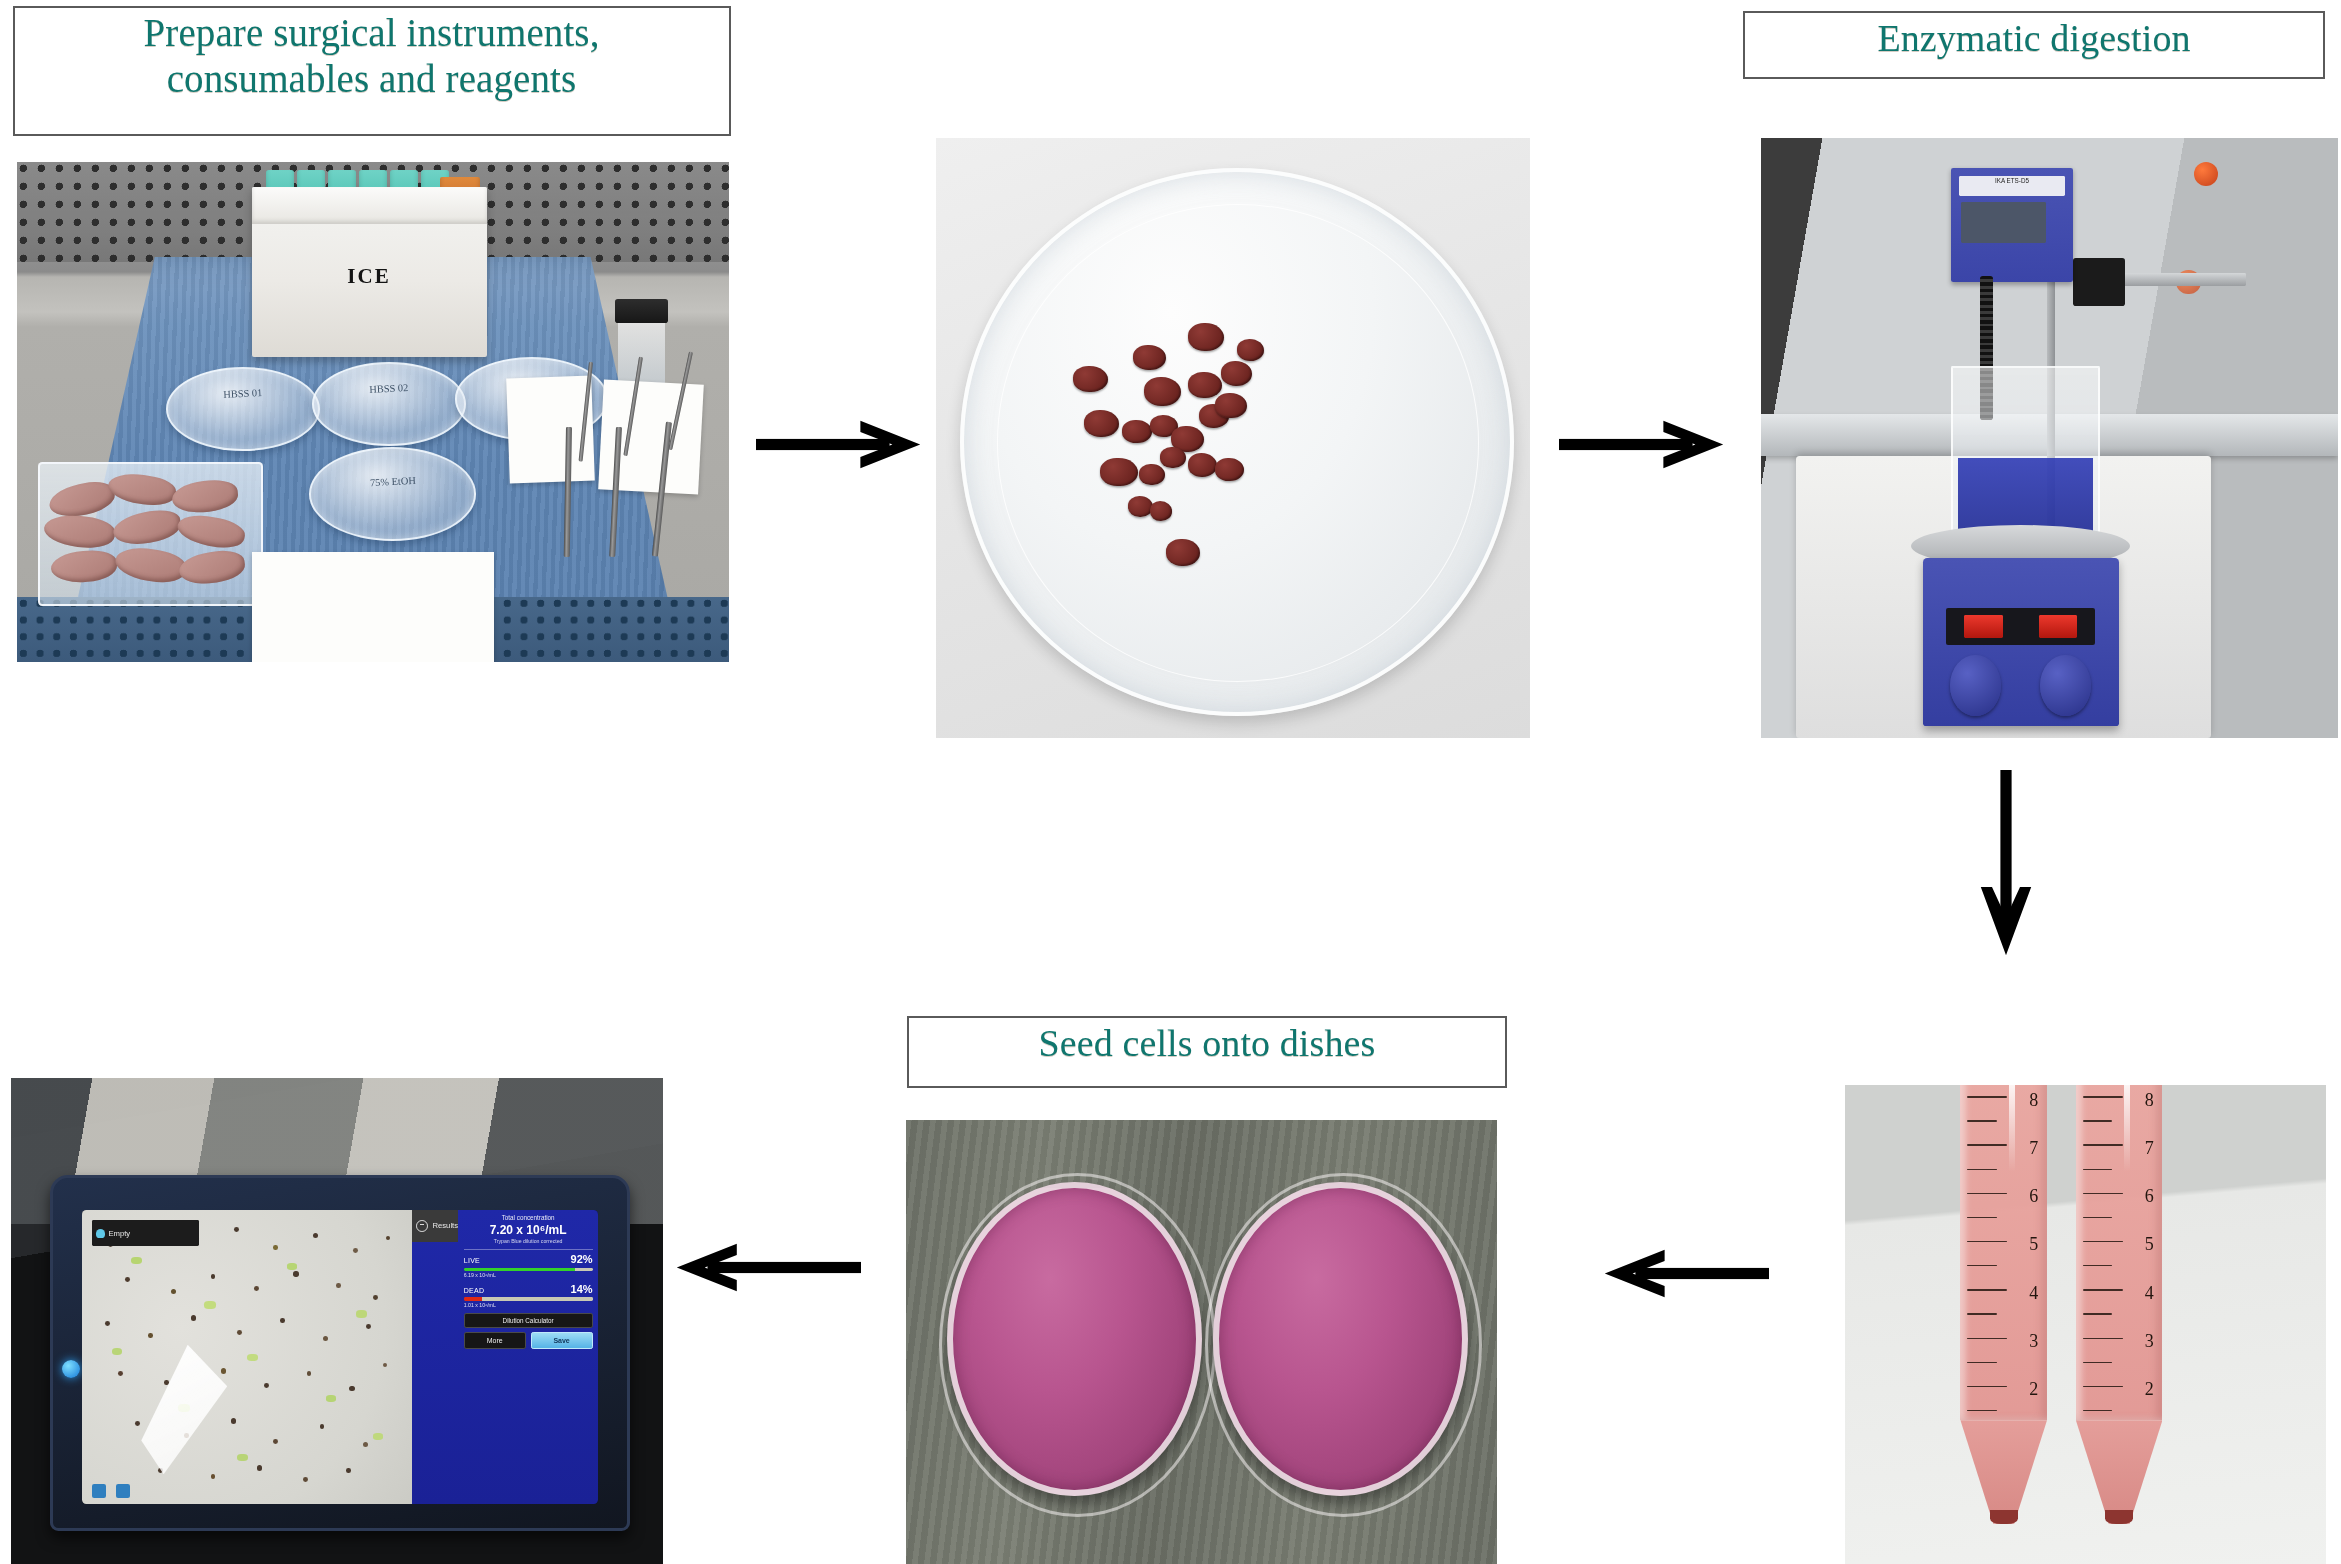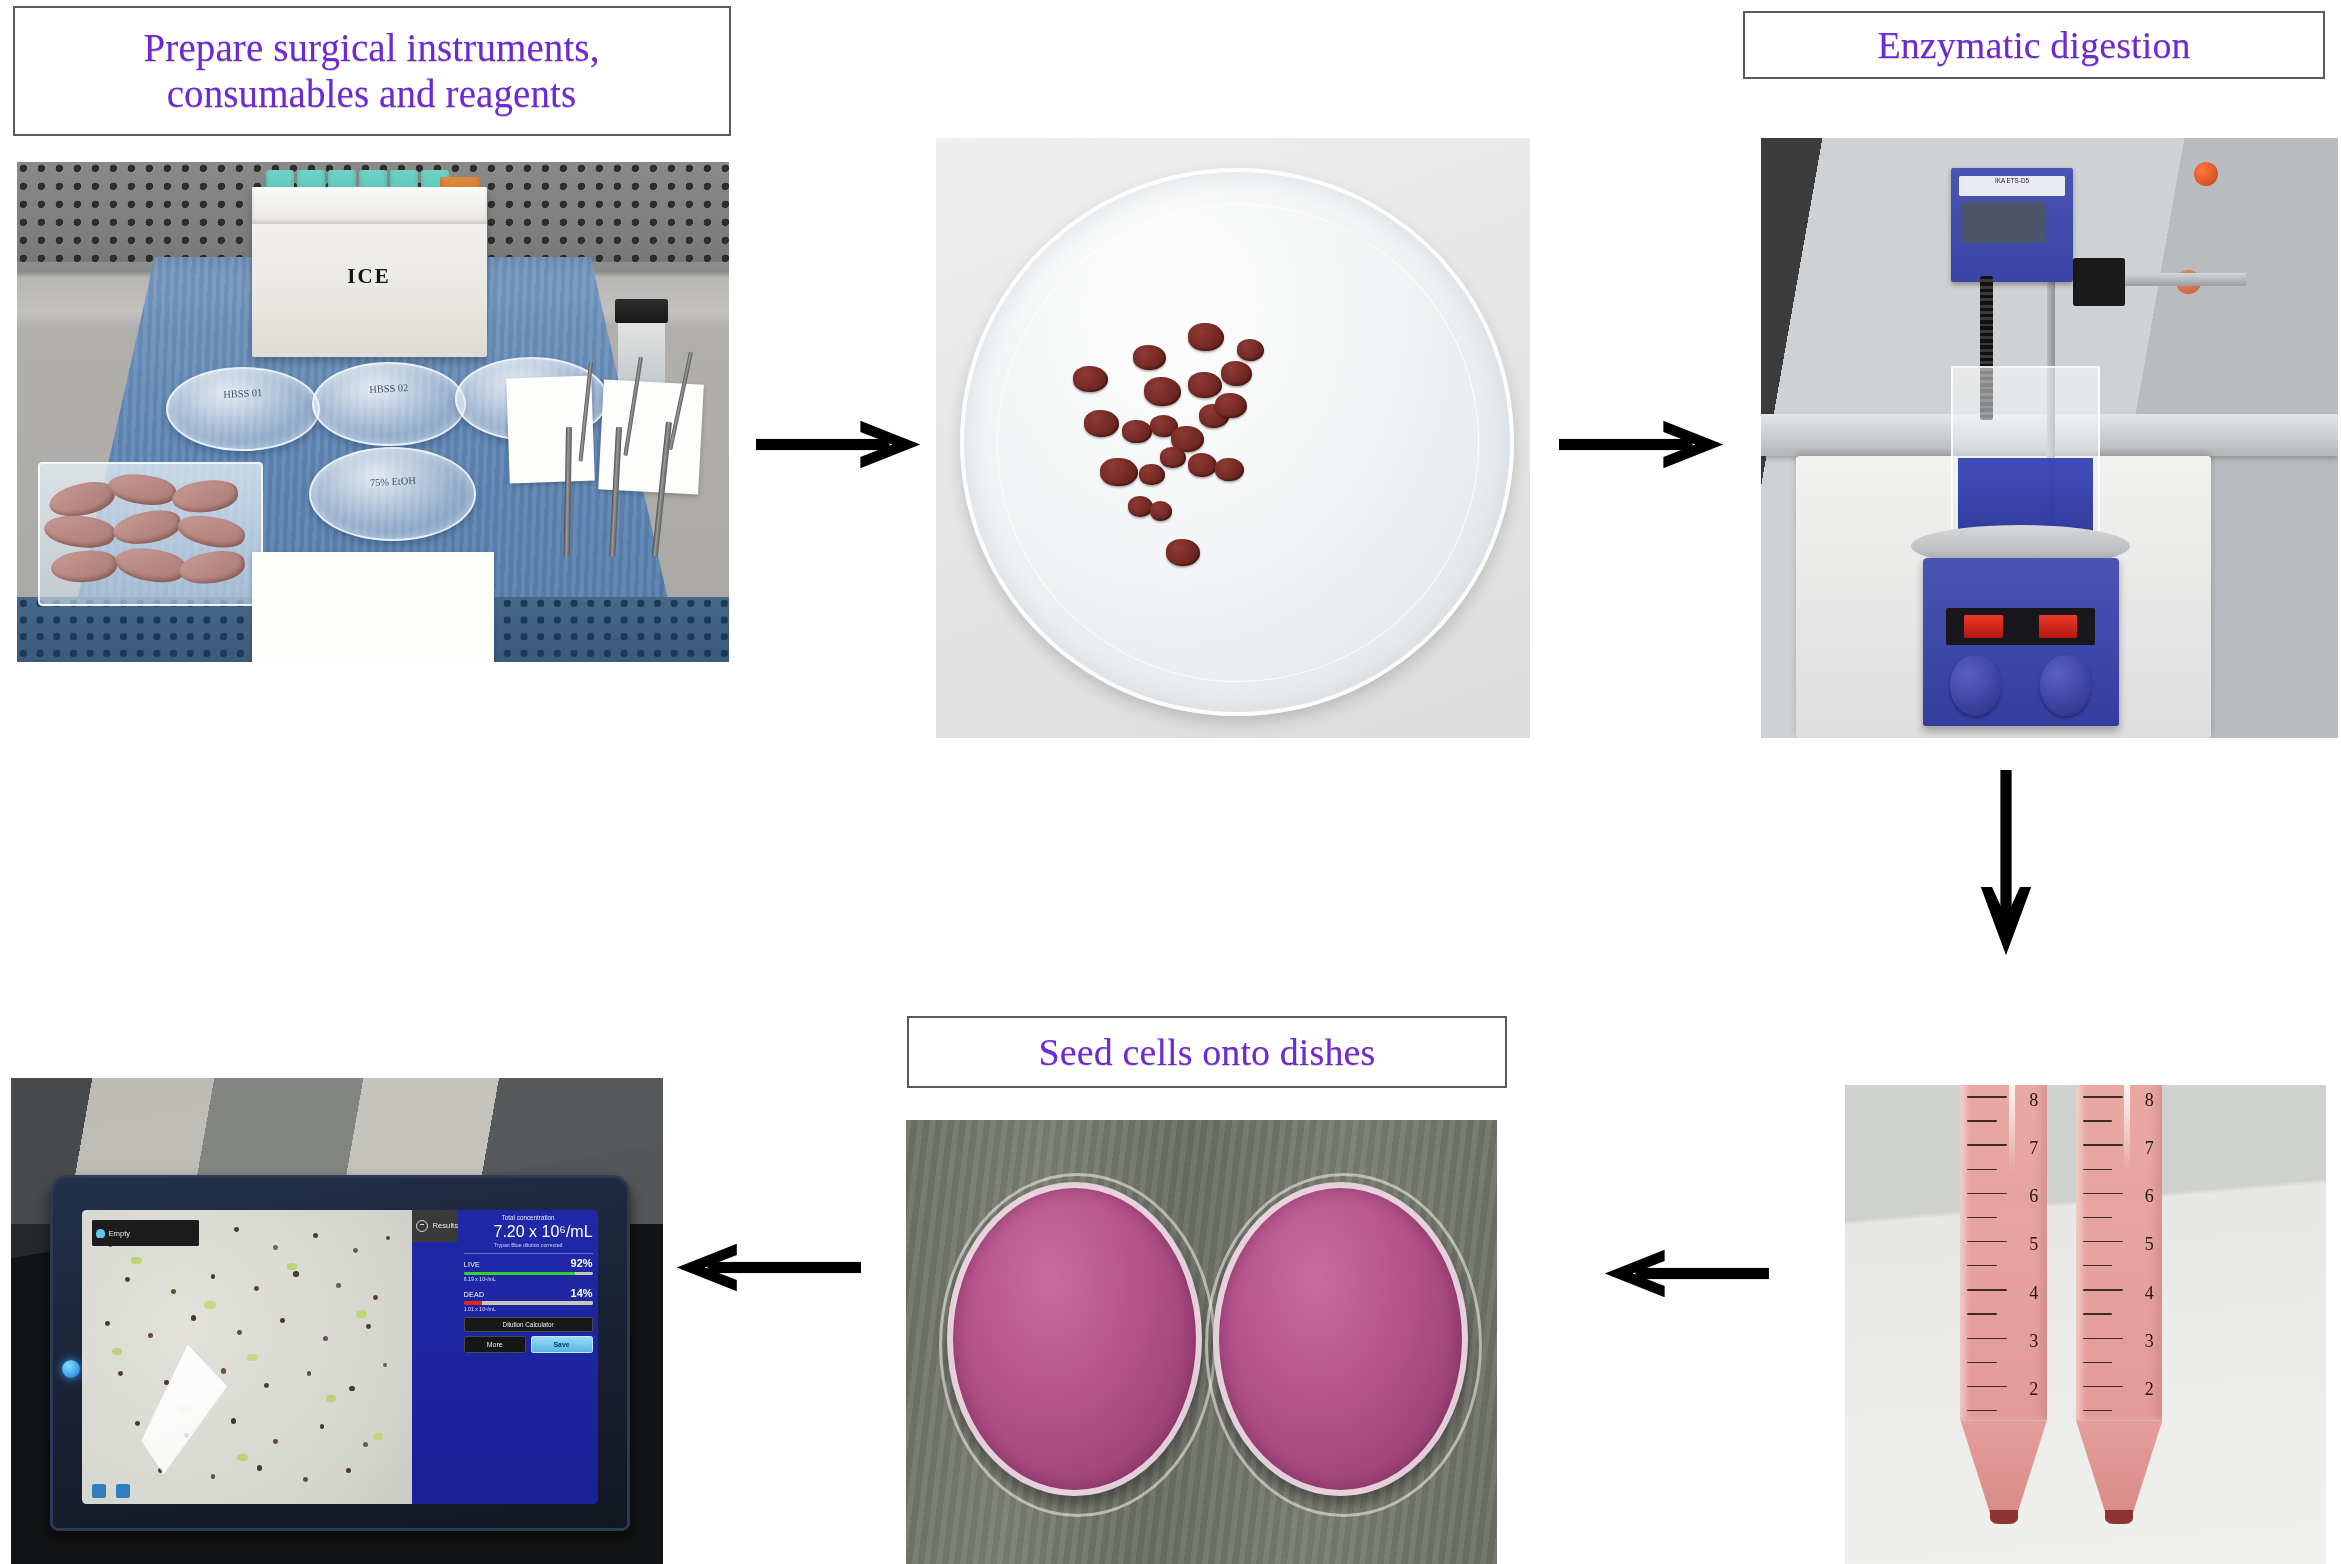"Prepare surgical instruments," .label-box { align-items: center -> flex-start; color: #6d28d9 -> #0f766e }
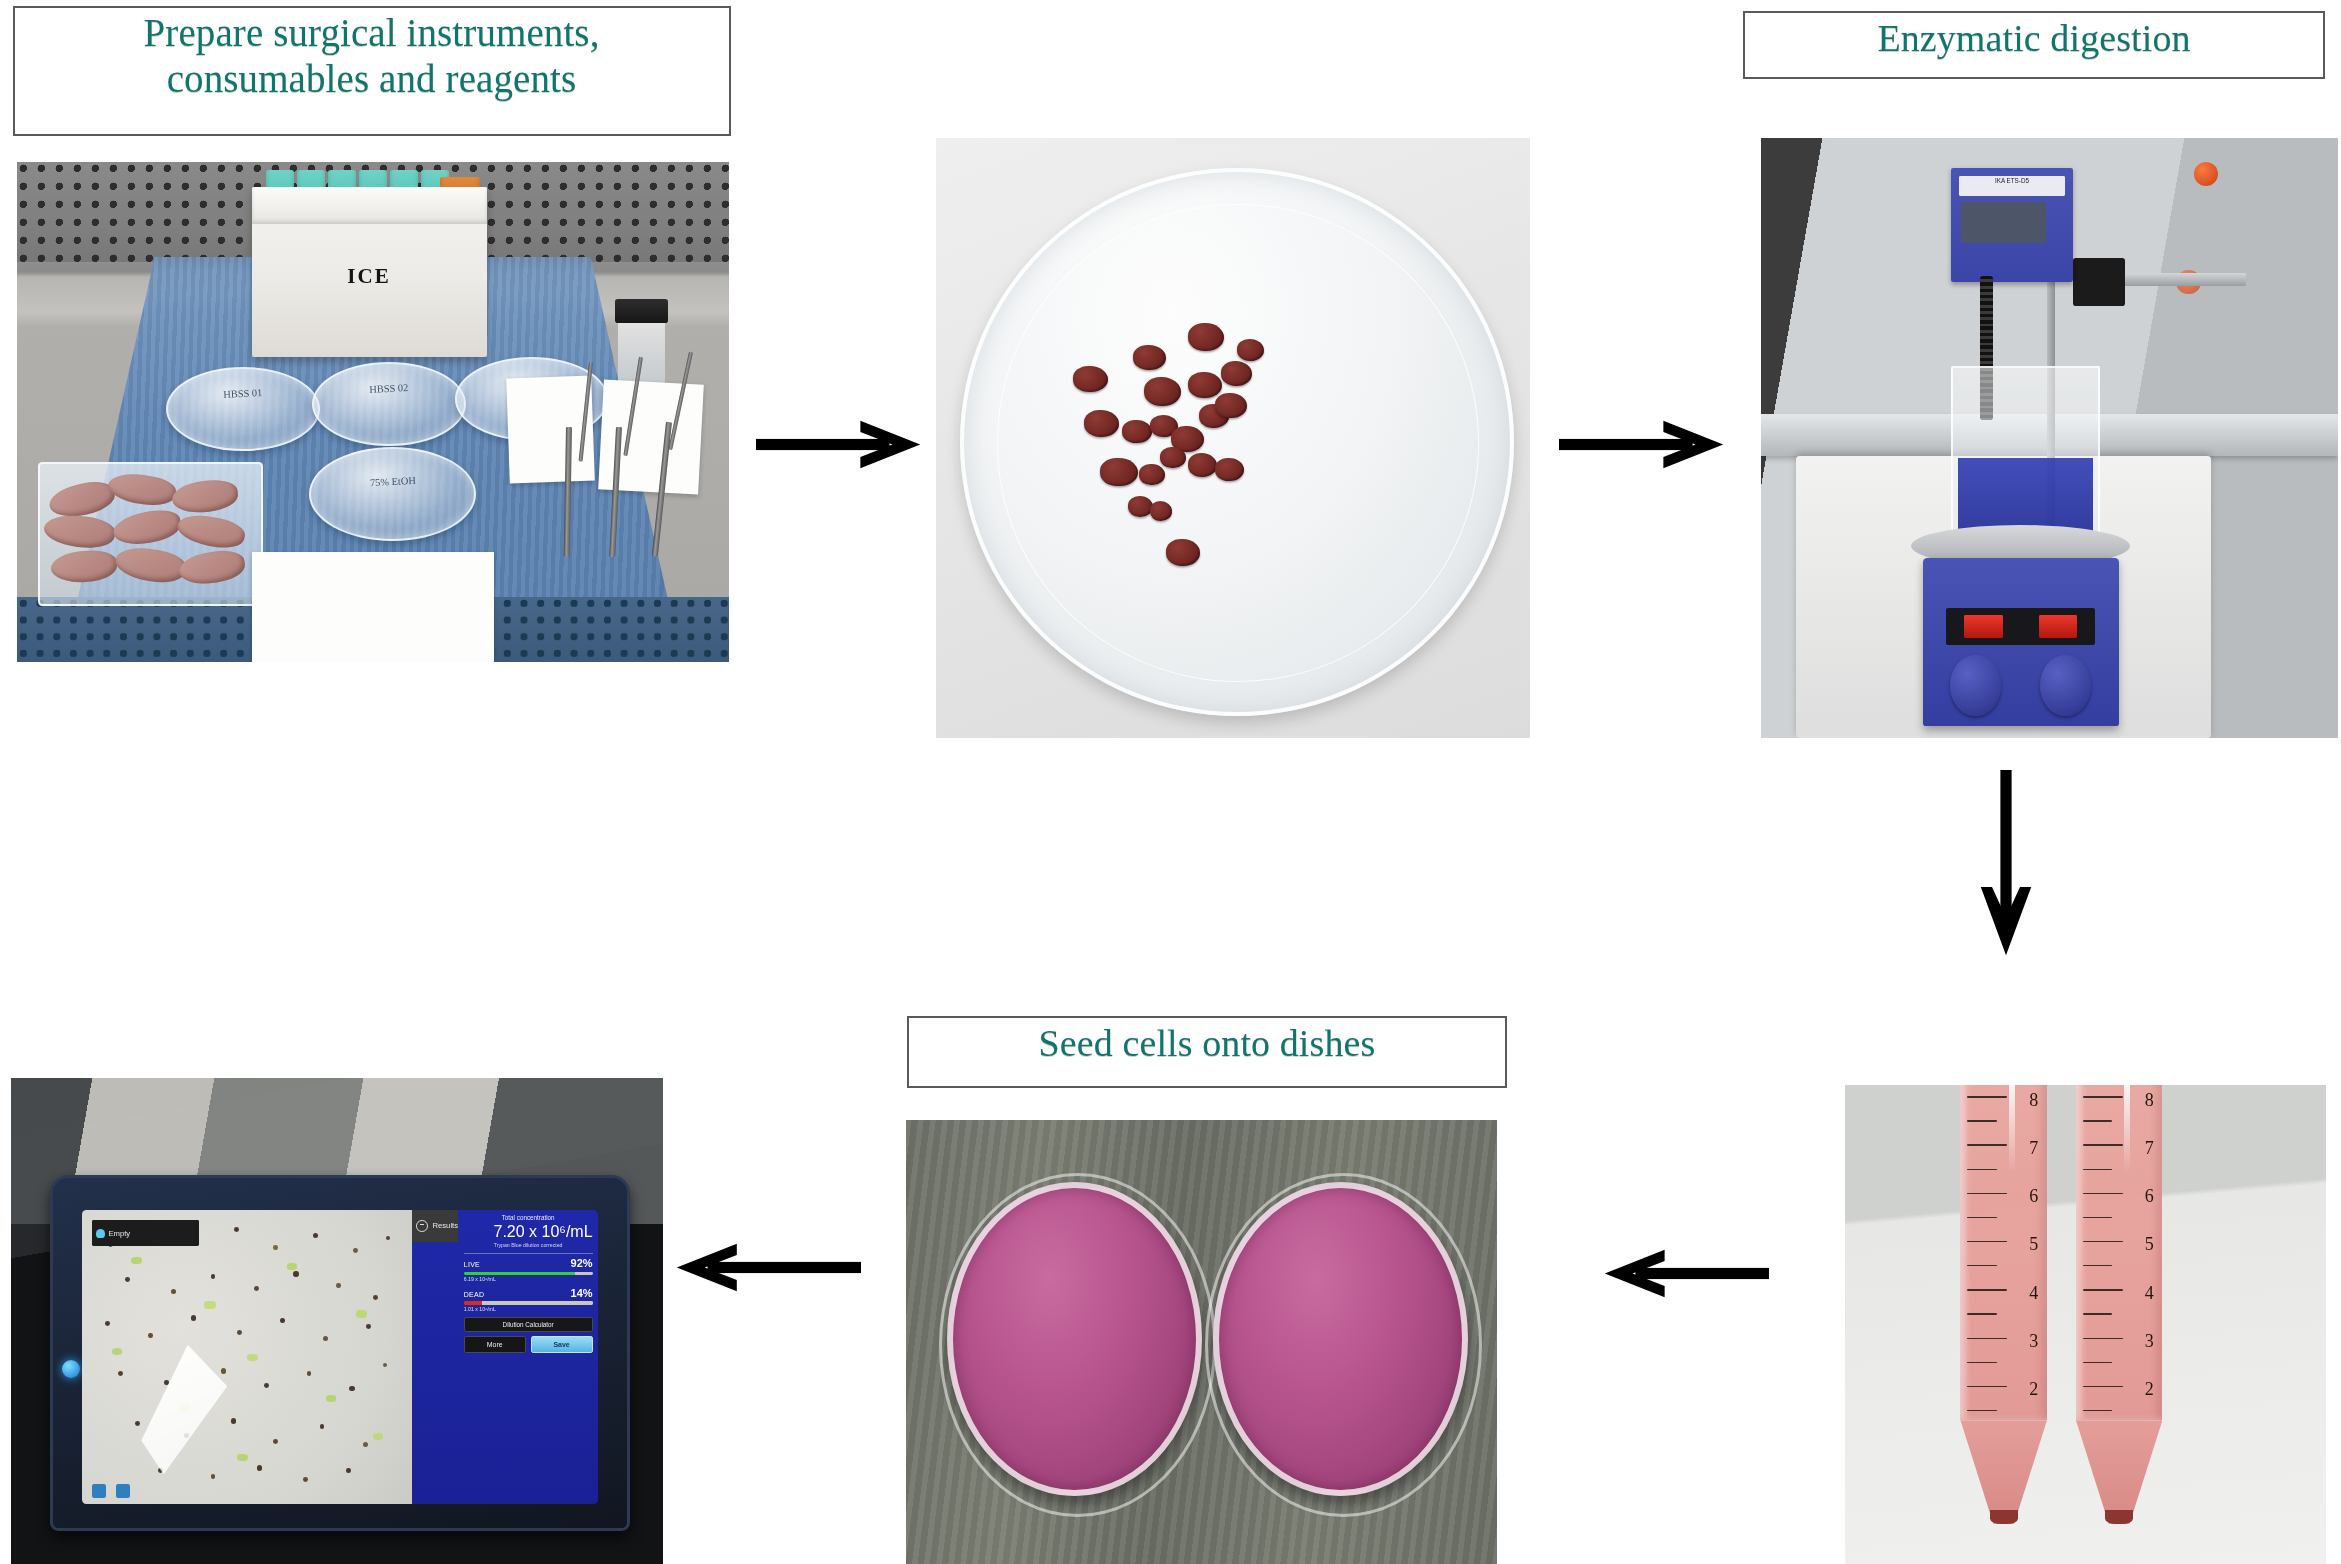"7.20 x 10⁶/mL" .res-body .big { font-size: 16px -> 12px; font-weight: 400 -> 700; text-align: right -> center }
